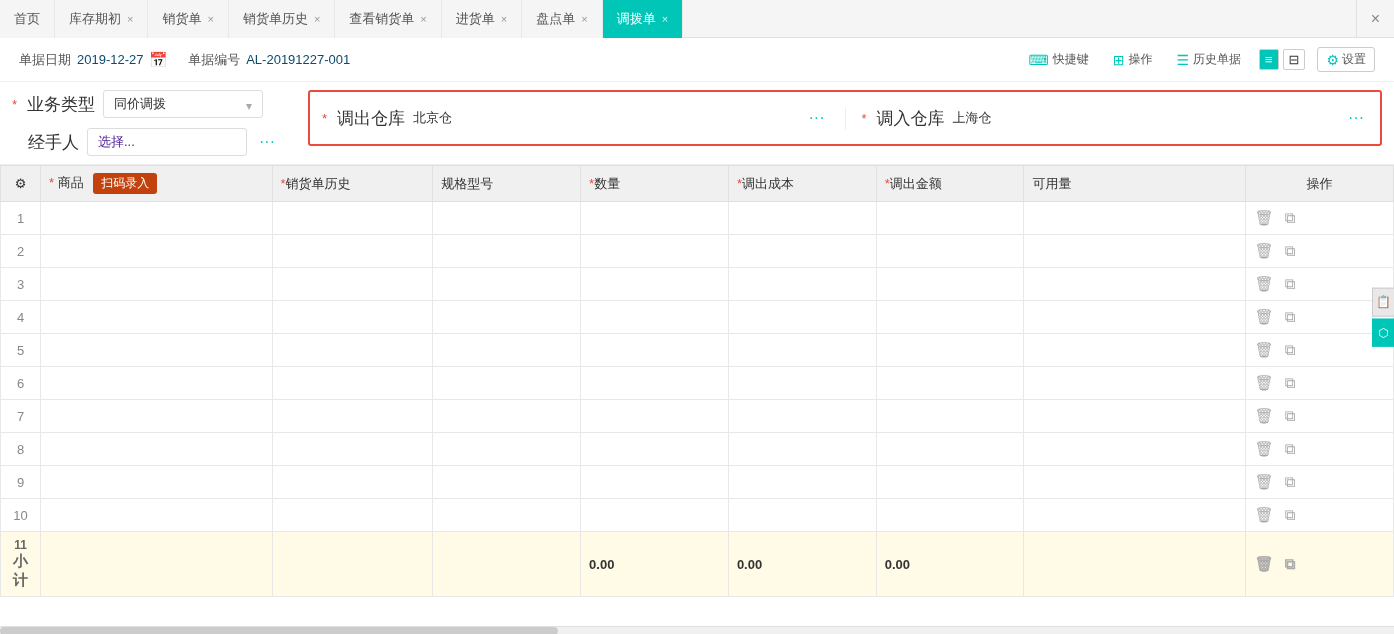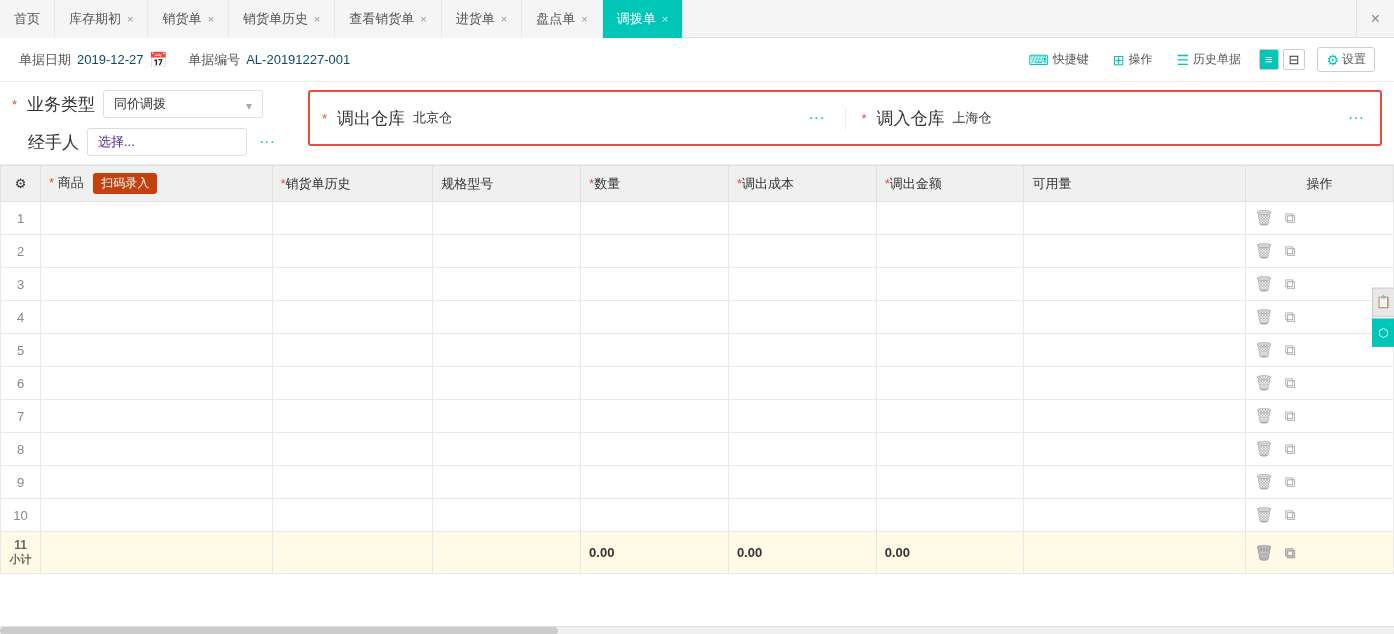"小计" span { font-size: 11px -> 15px }
